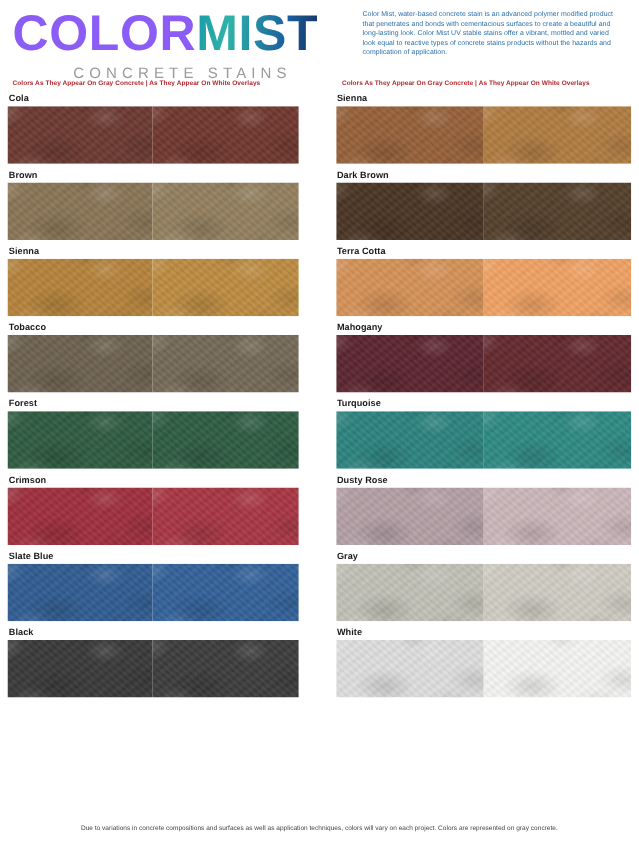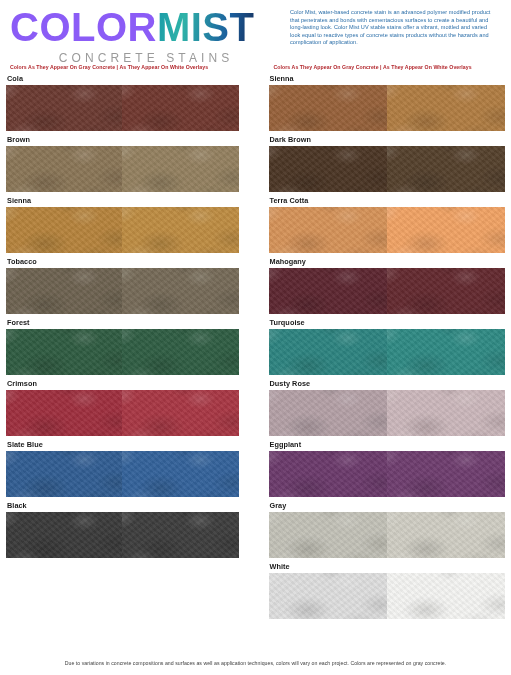"Eggplant" div.swatch-row { html: <div> <div>Eggplant</div> <div> <div></div> <div></div> </div> </div> -> none }
